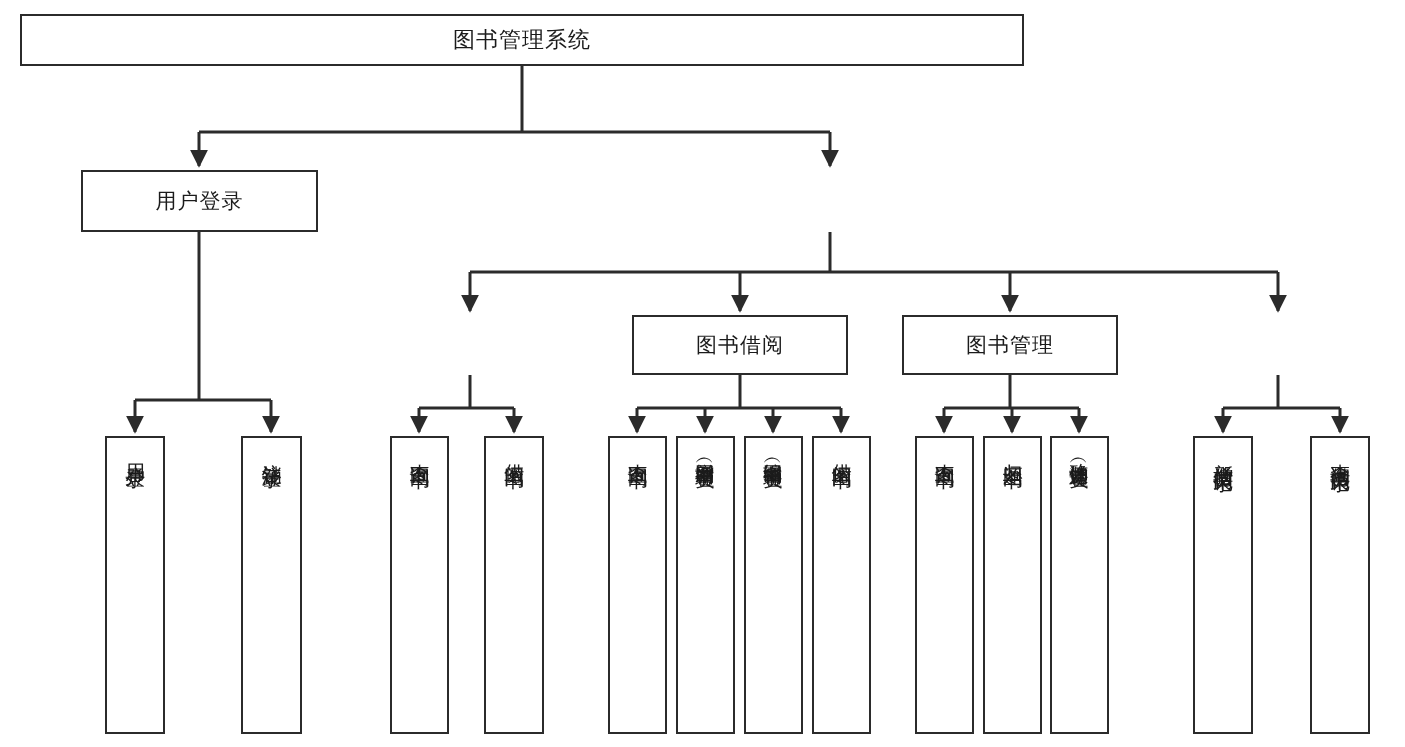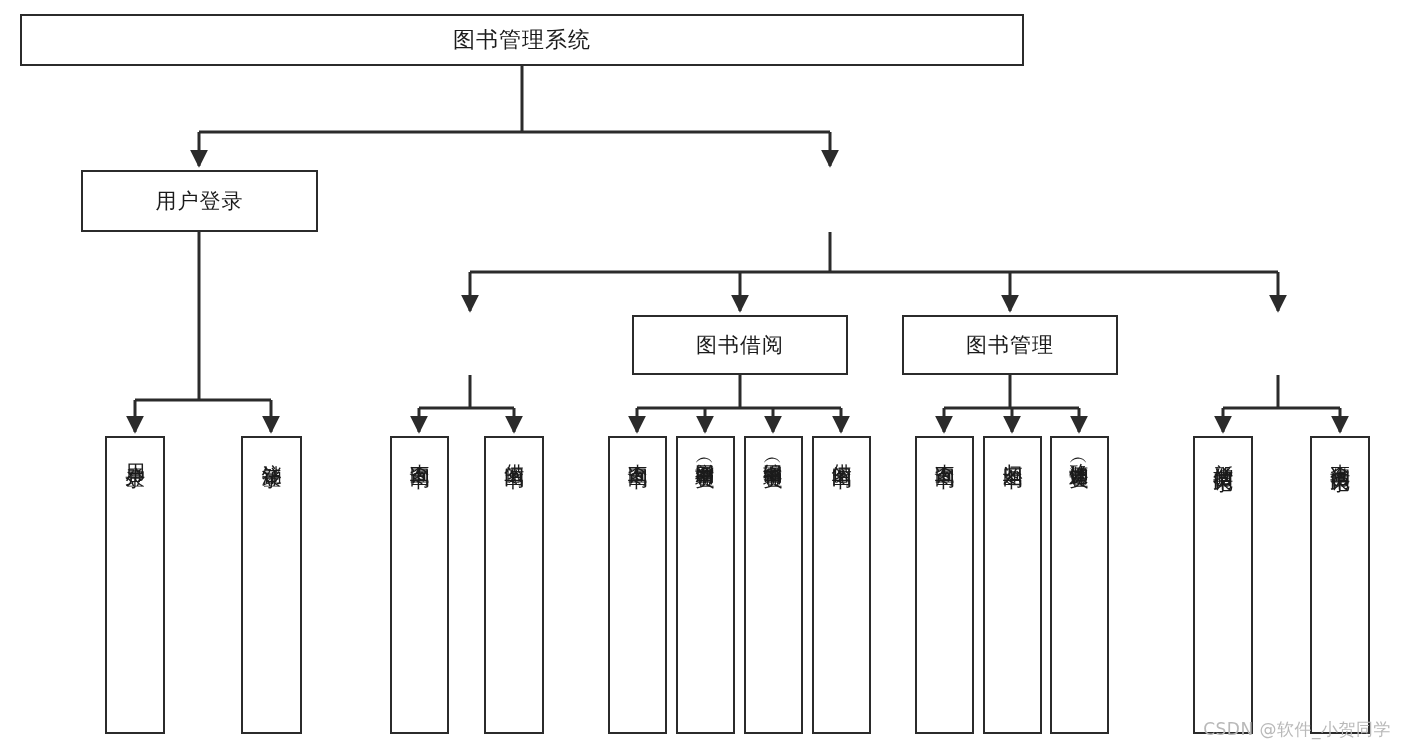"CSDN @软件_小贺同学" div.watermark { html: <div>CSDN @软件_小贺同学</div> -> none }
